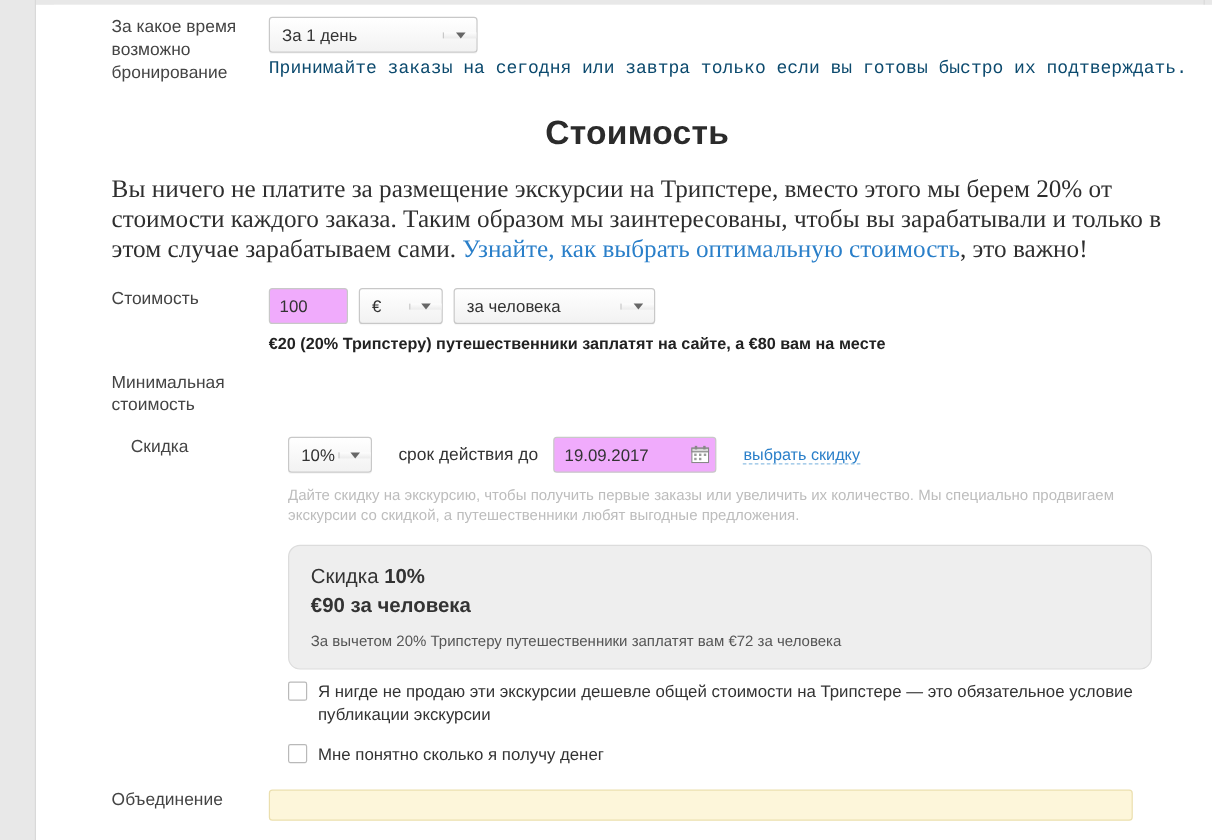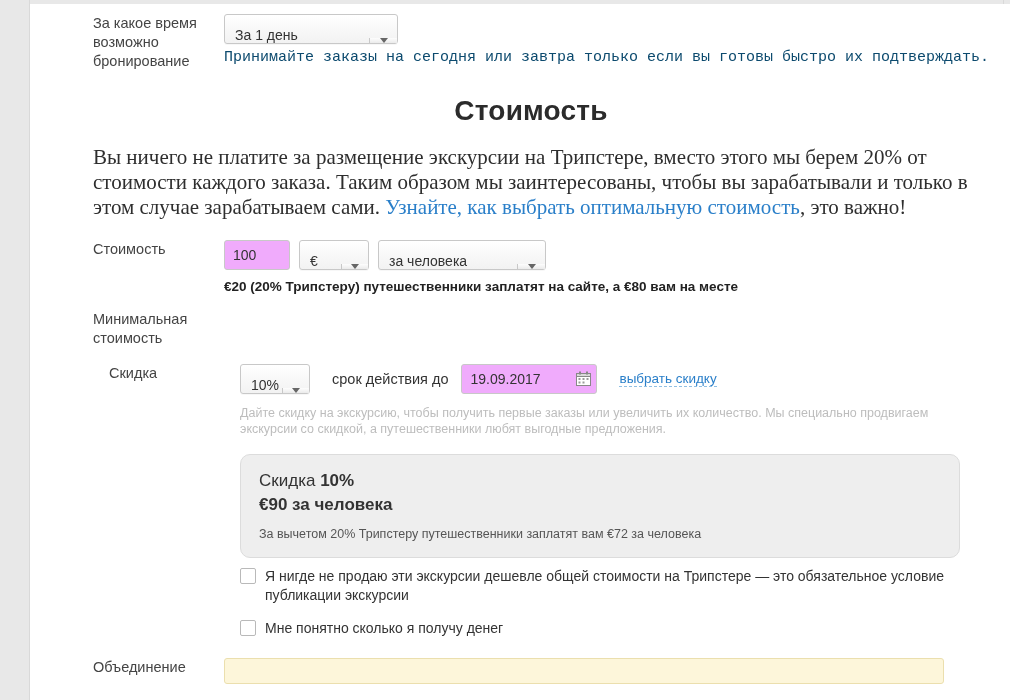"За 1 день" .select { align-items: flex-end -> center }
